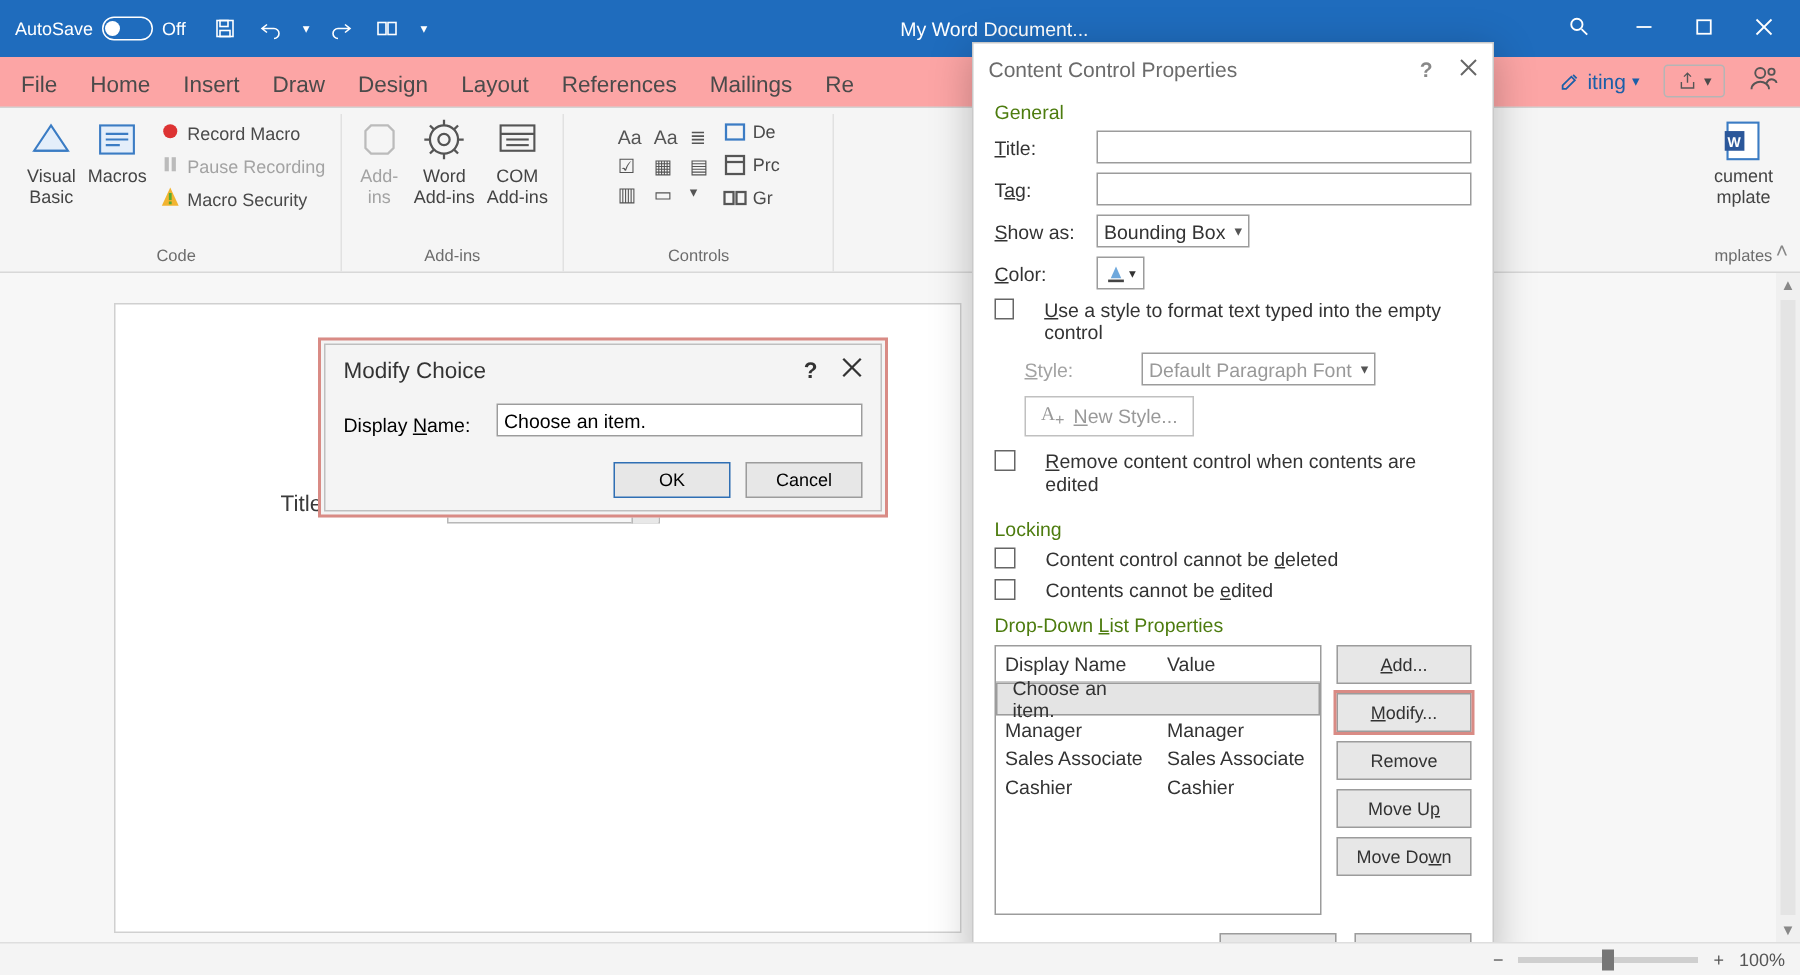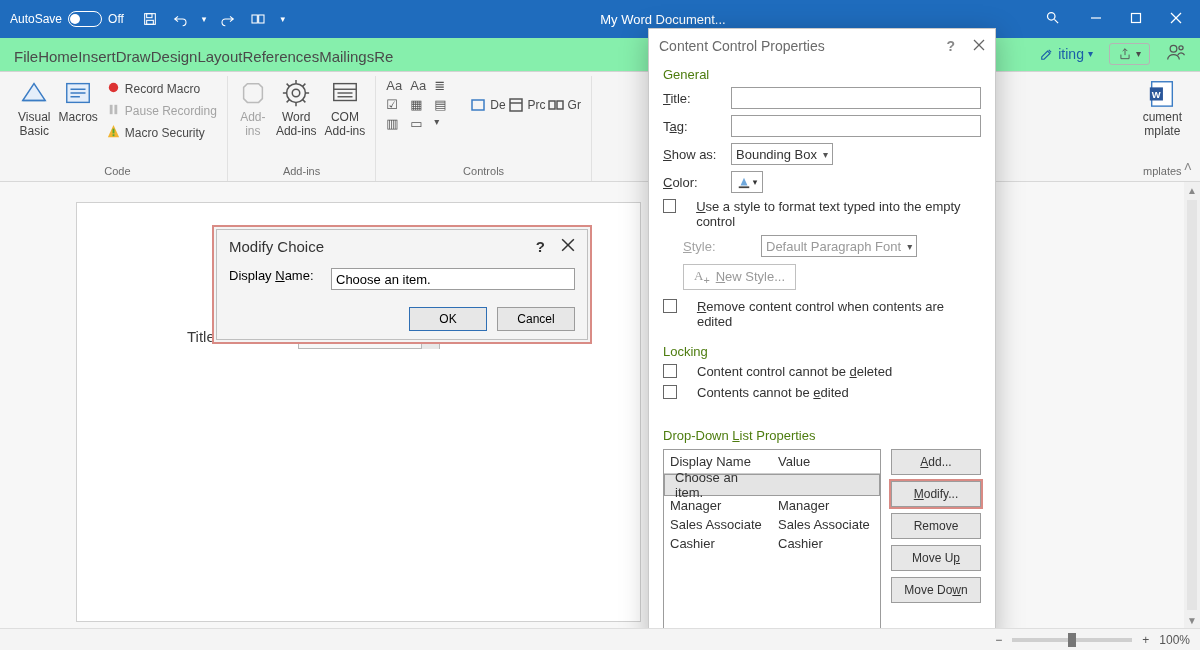"File" .ribbontabs { background: #86efac -> #fca5a5; gap: none -> 22px }
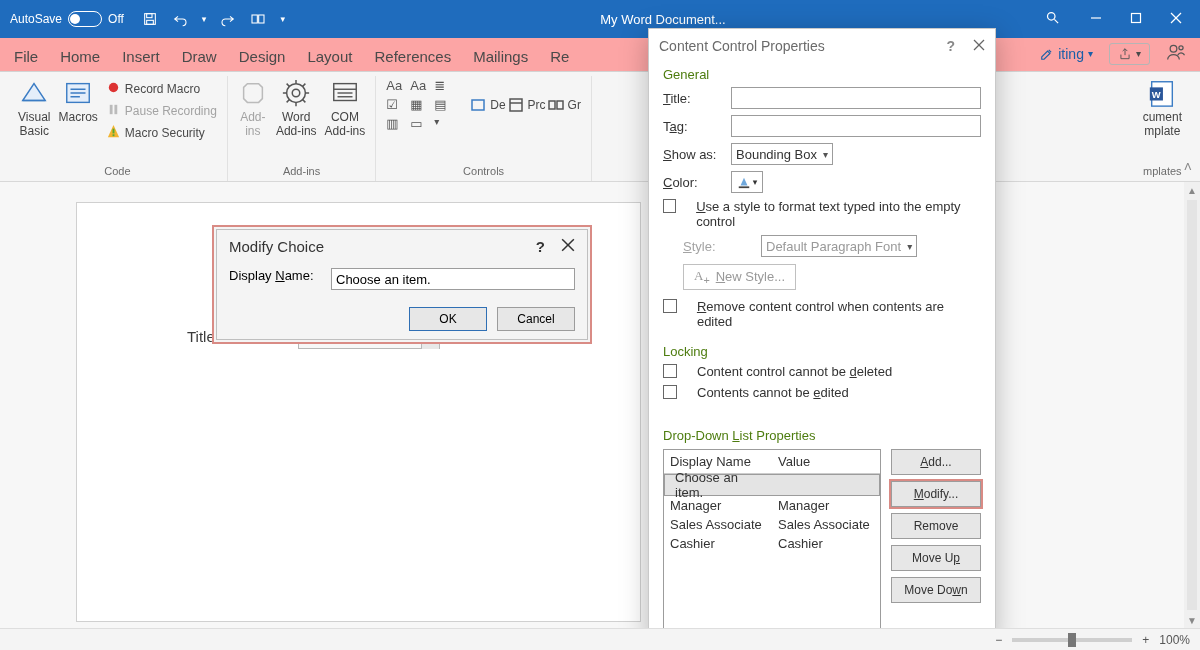"Aa" div { gap: 16px -> 2px }
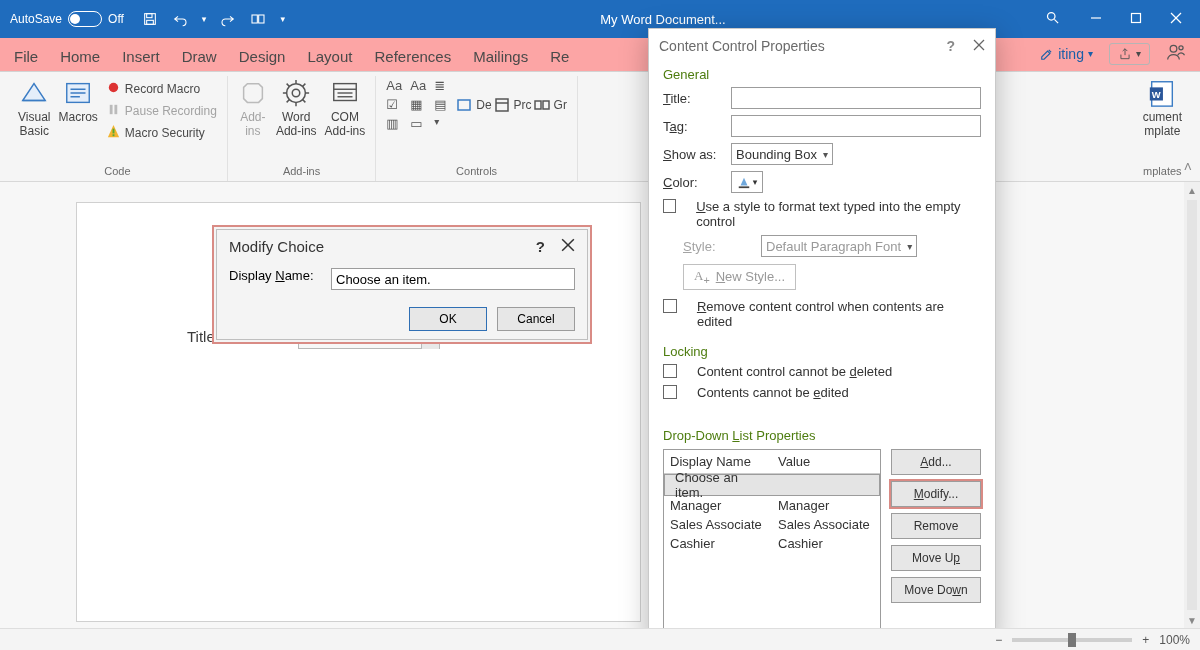"De" div { flex-direction: none -> column }
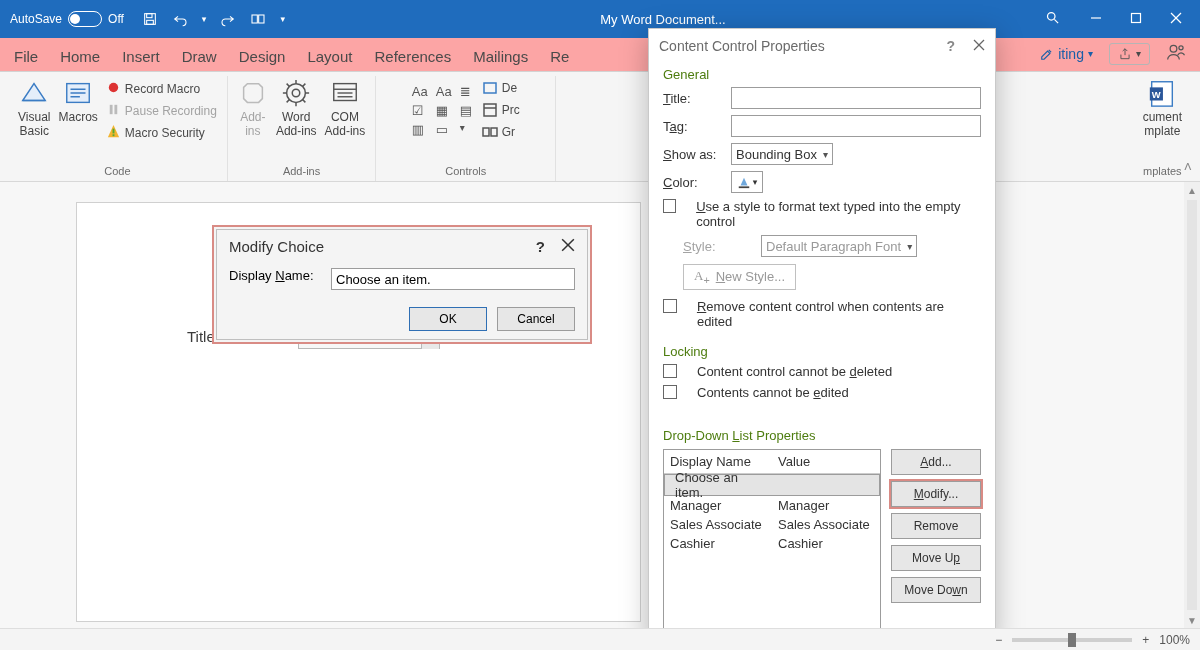"Display Name:" .modchoice .row { align-items: flex-start -> flex-end }
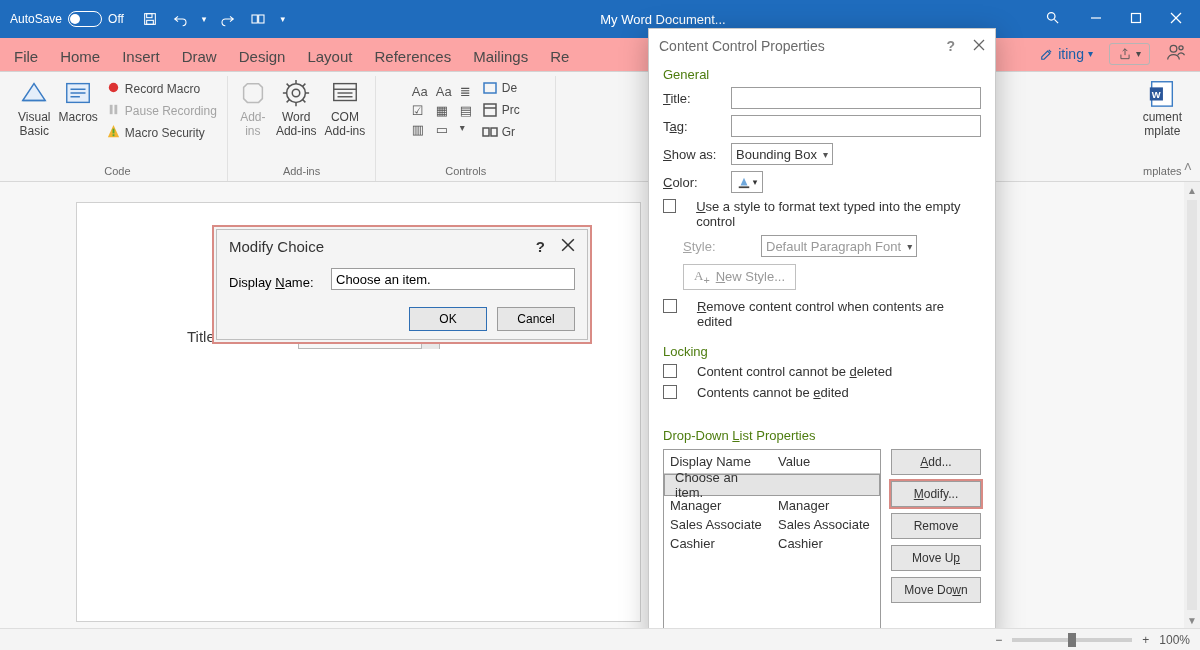"Drop-Down List Properties" div.section { margin-top: 21px -> 1px }
